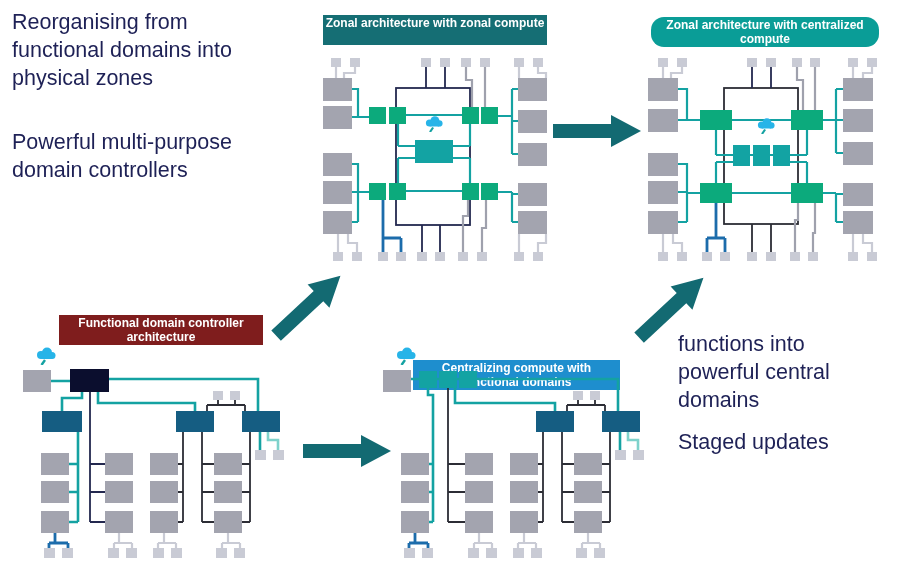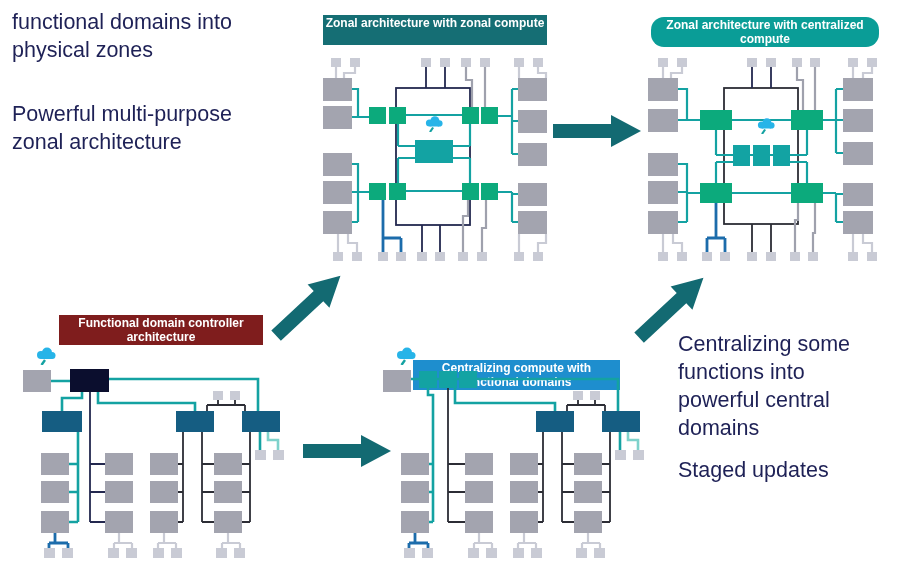"Reorganising from" div { html: none -> <div>Reorganising from</div> }
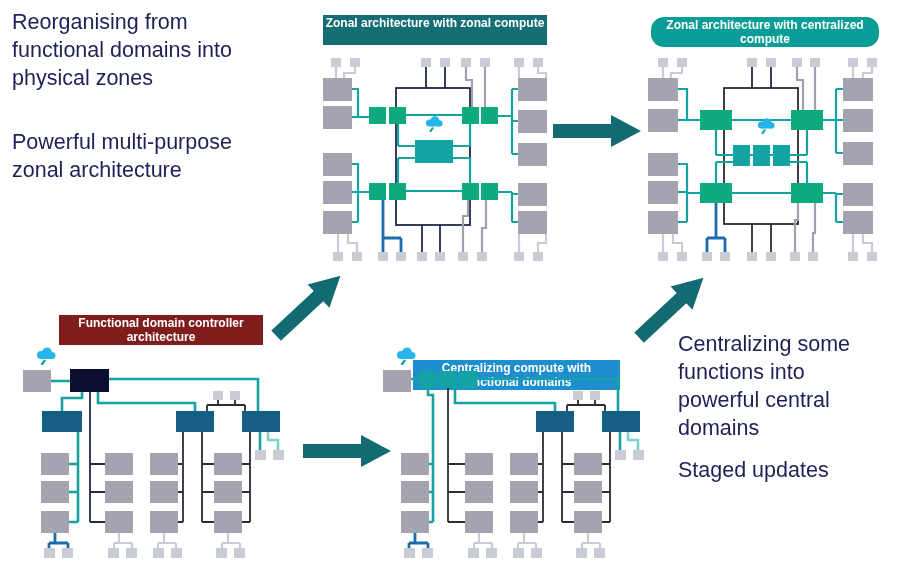"zonal architecture" div { text: zonal architecture -> domain controllers }
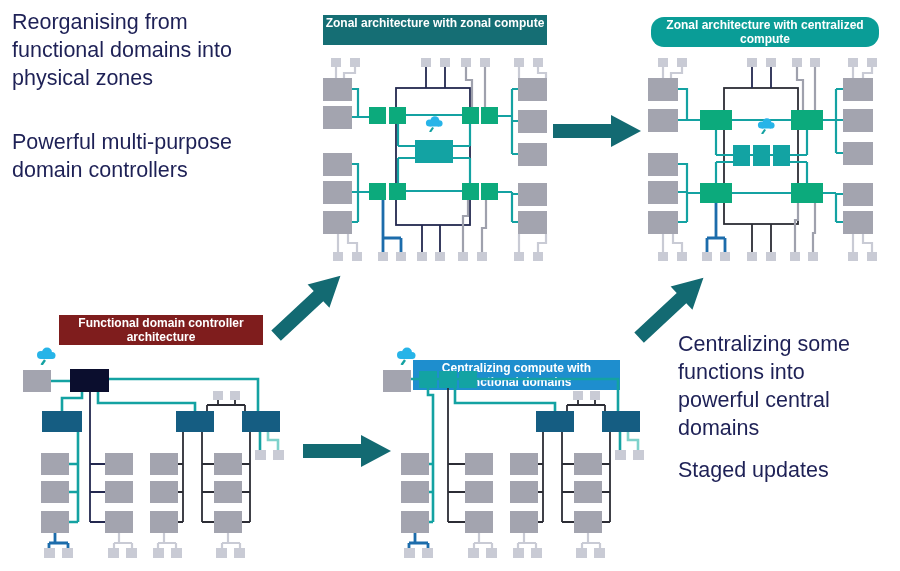"Centralizing some" div { html: <div>Centralizing some</div> -> none }
